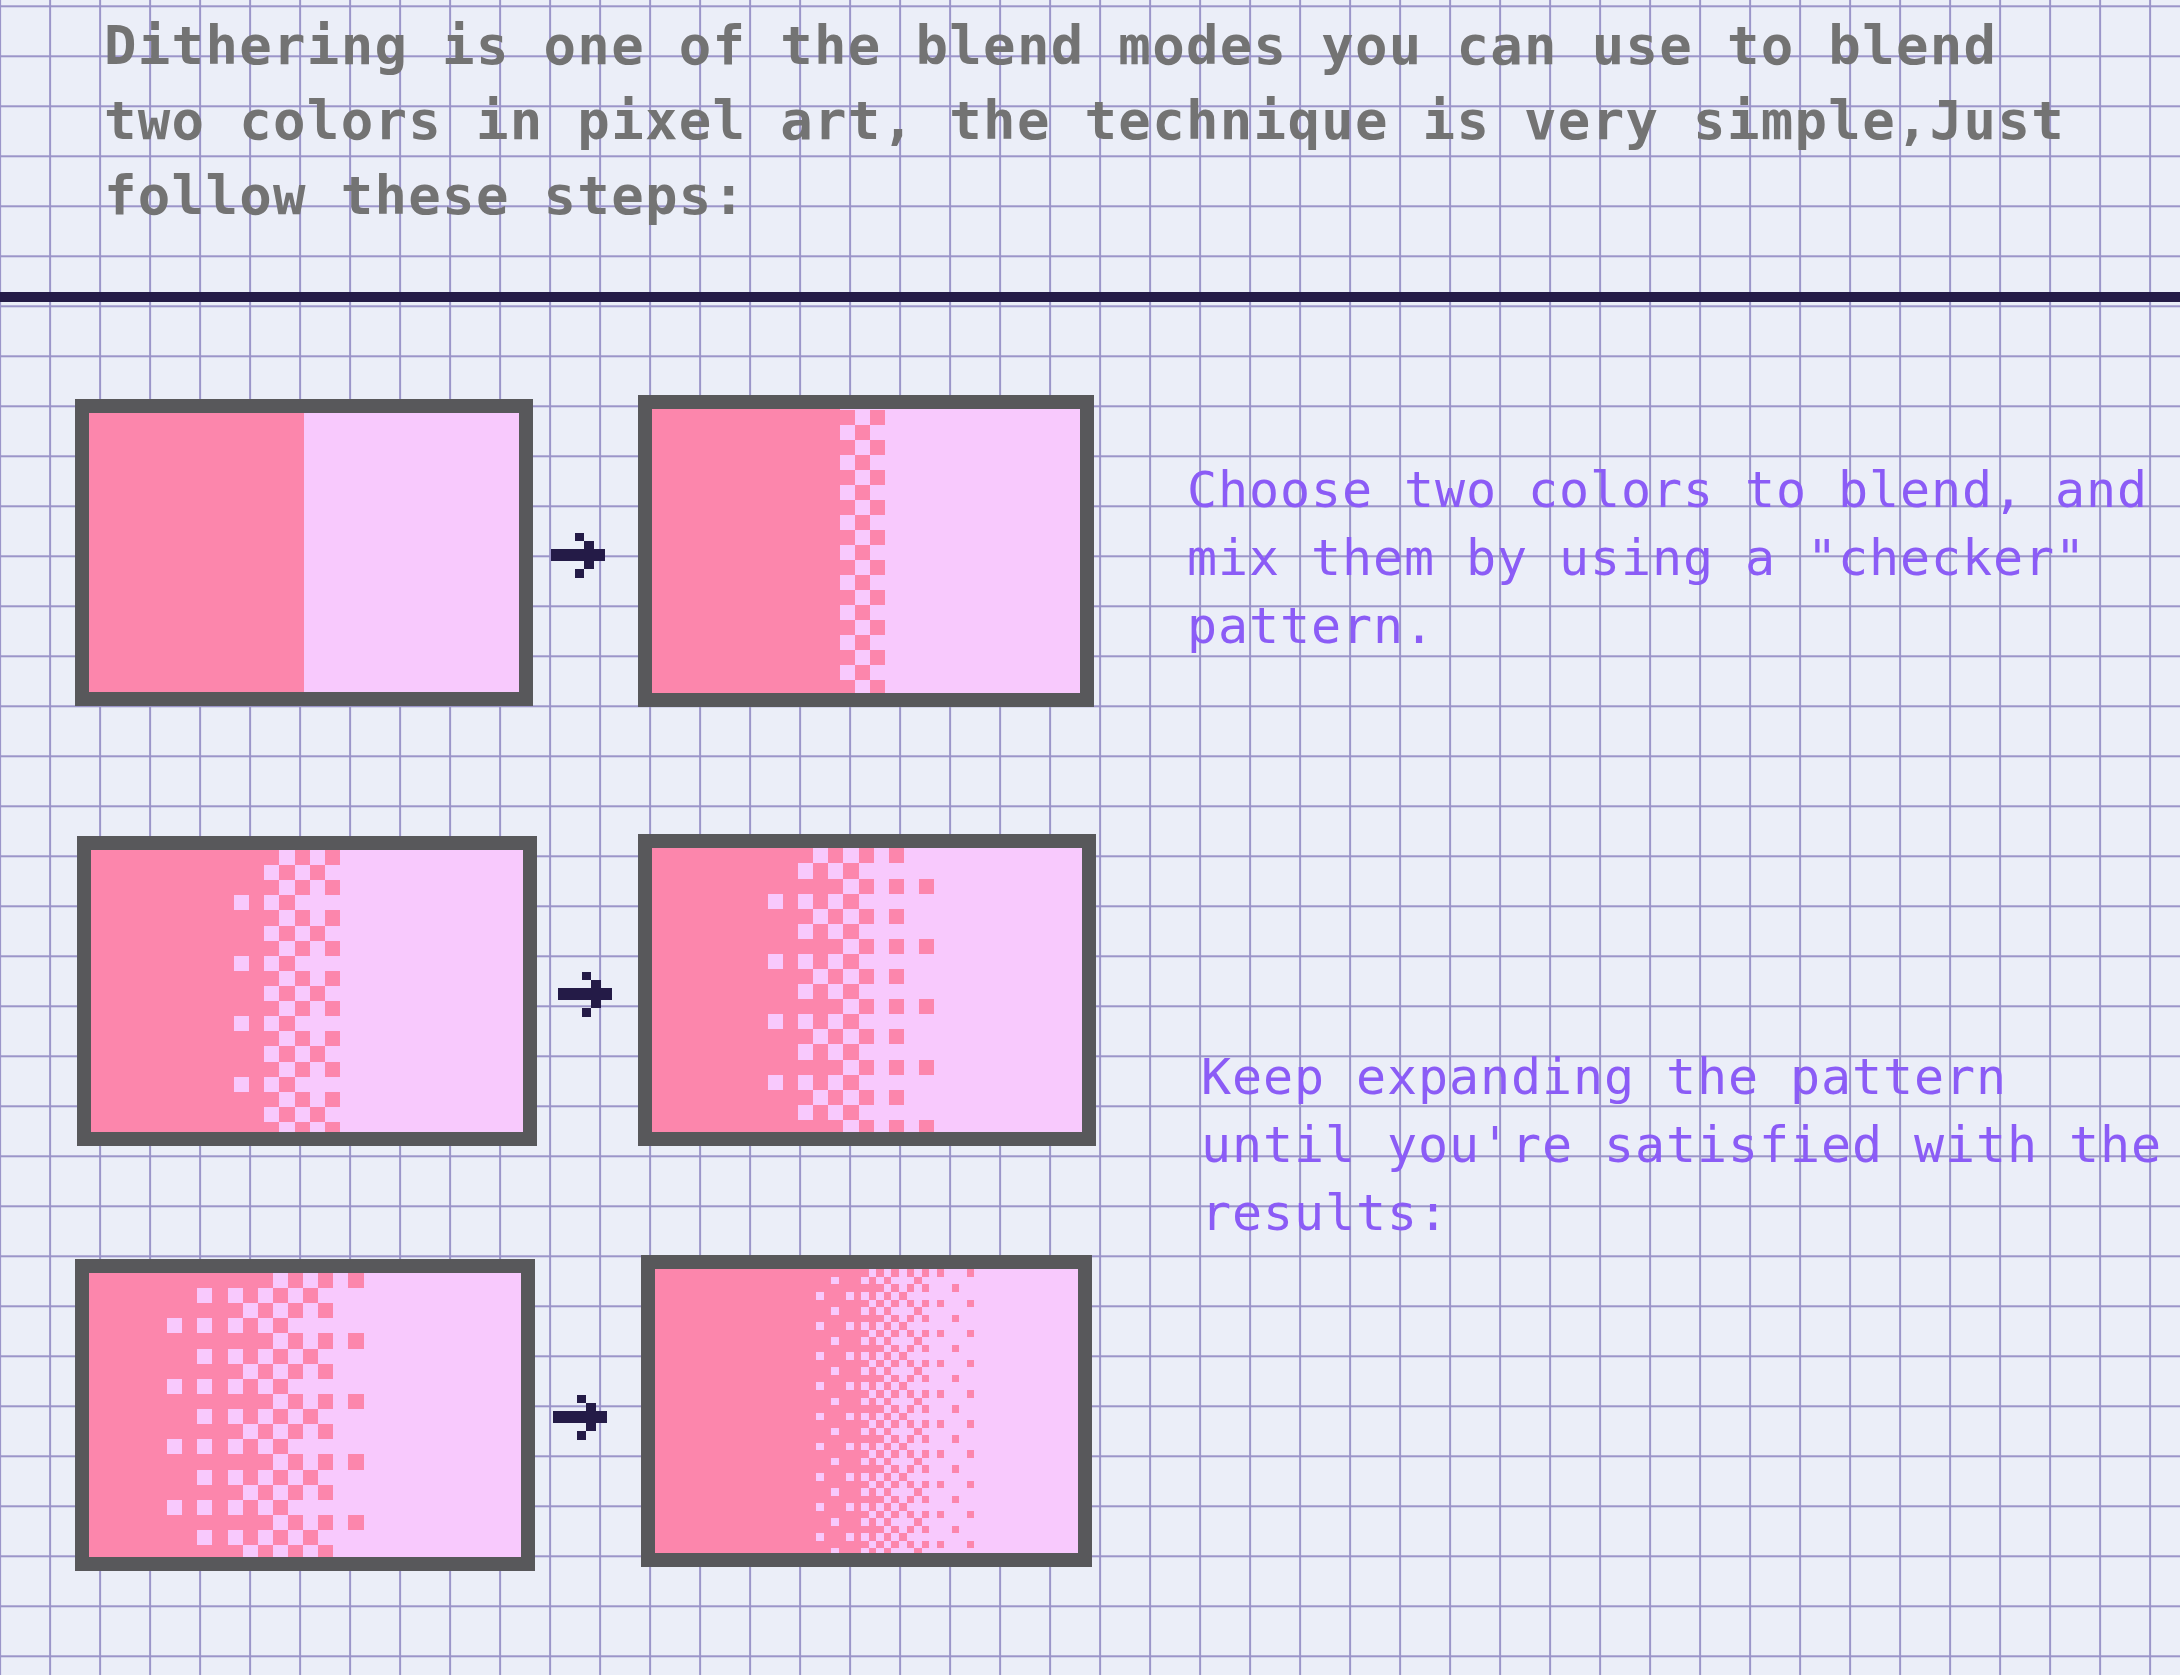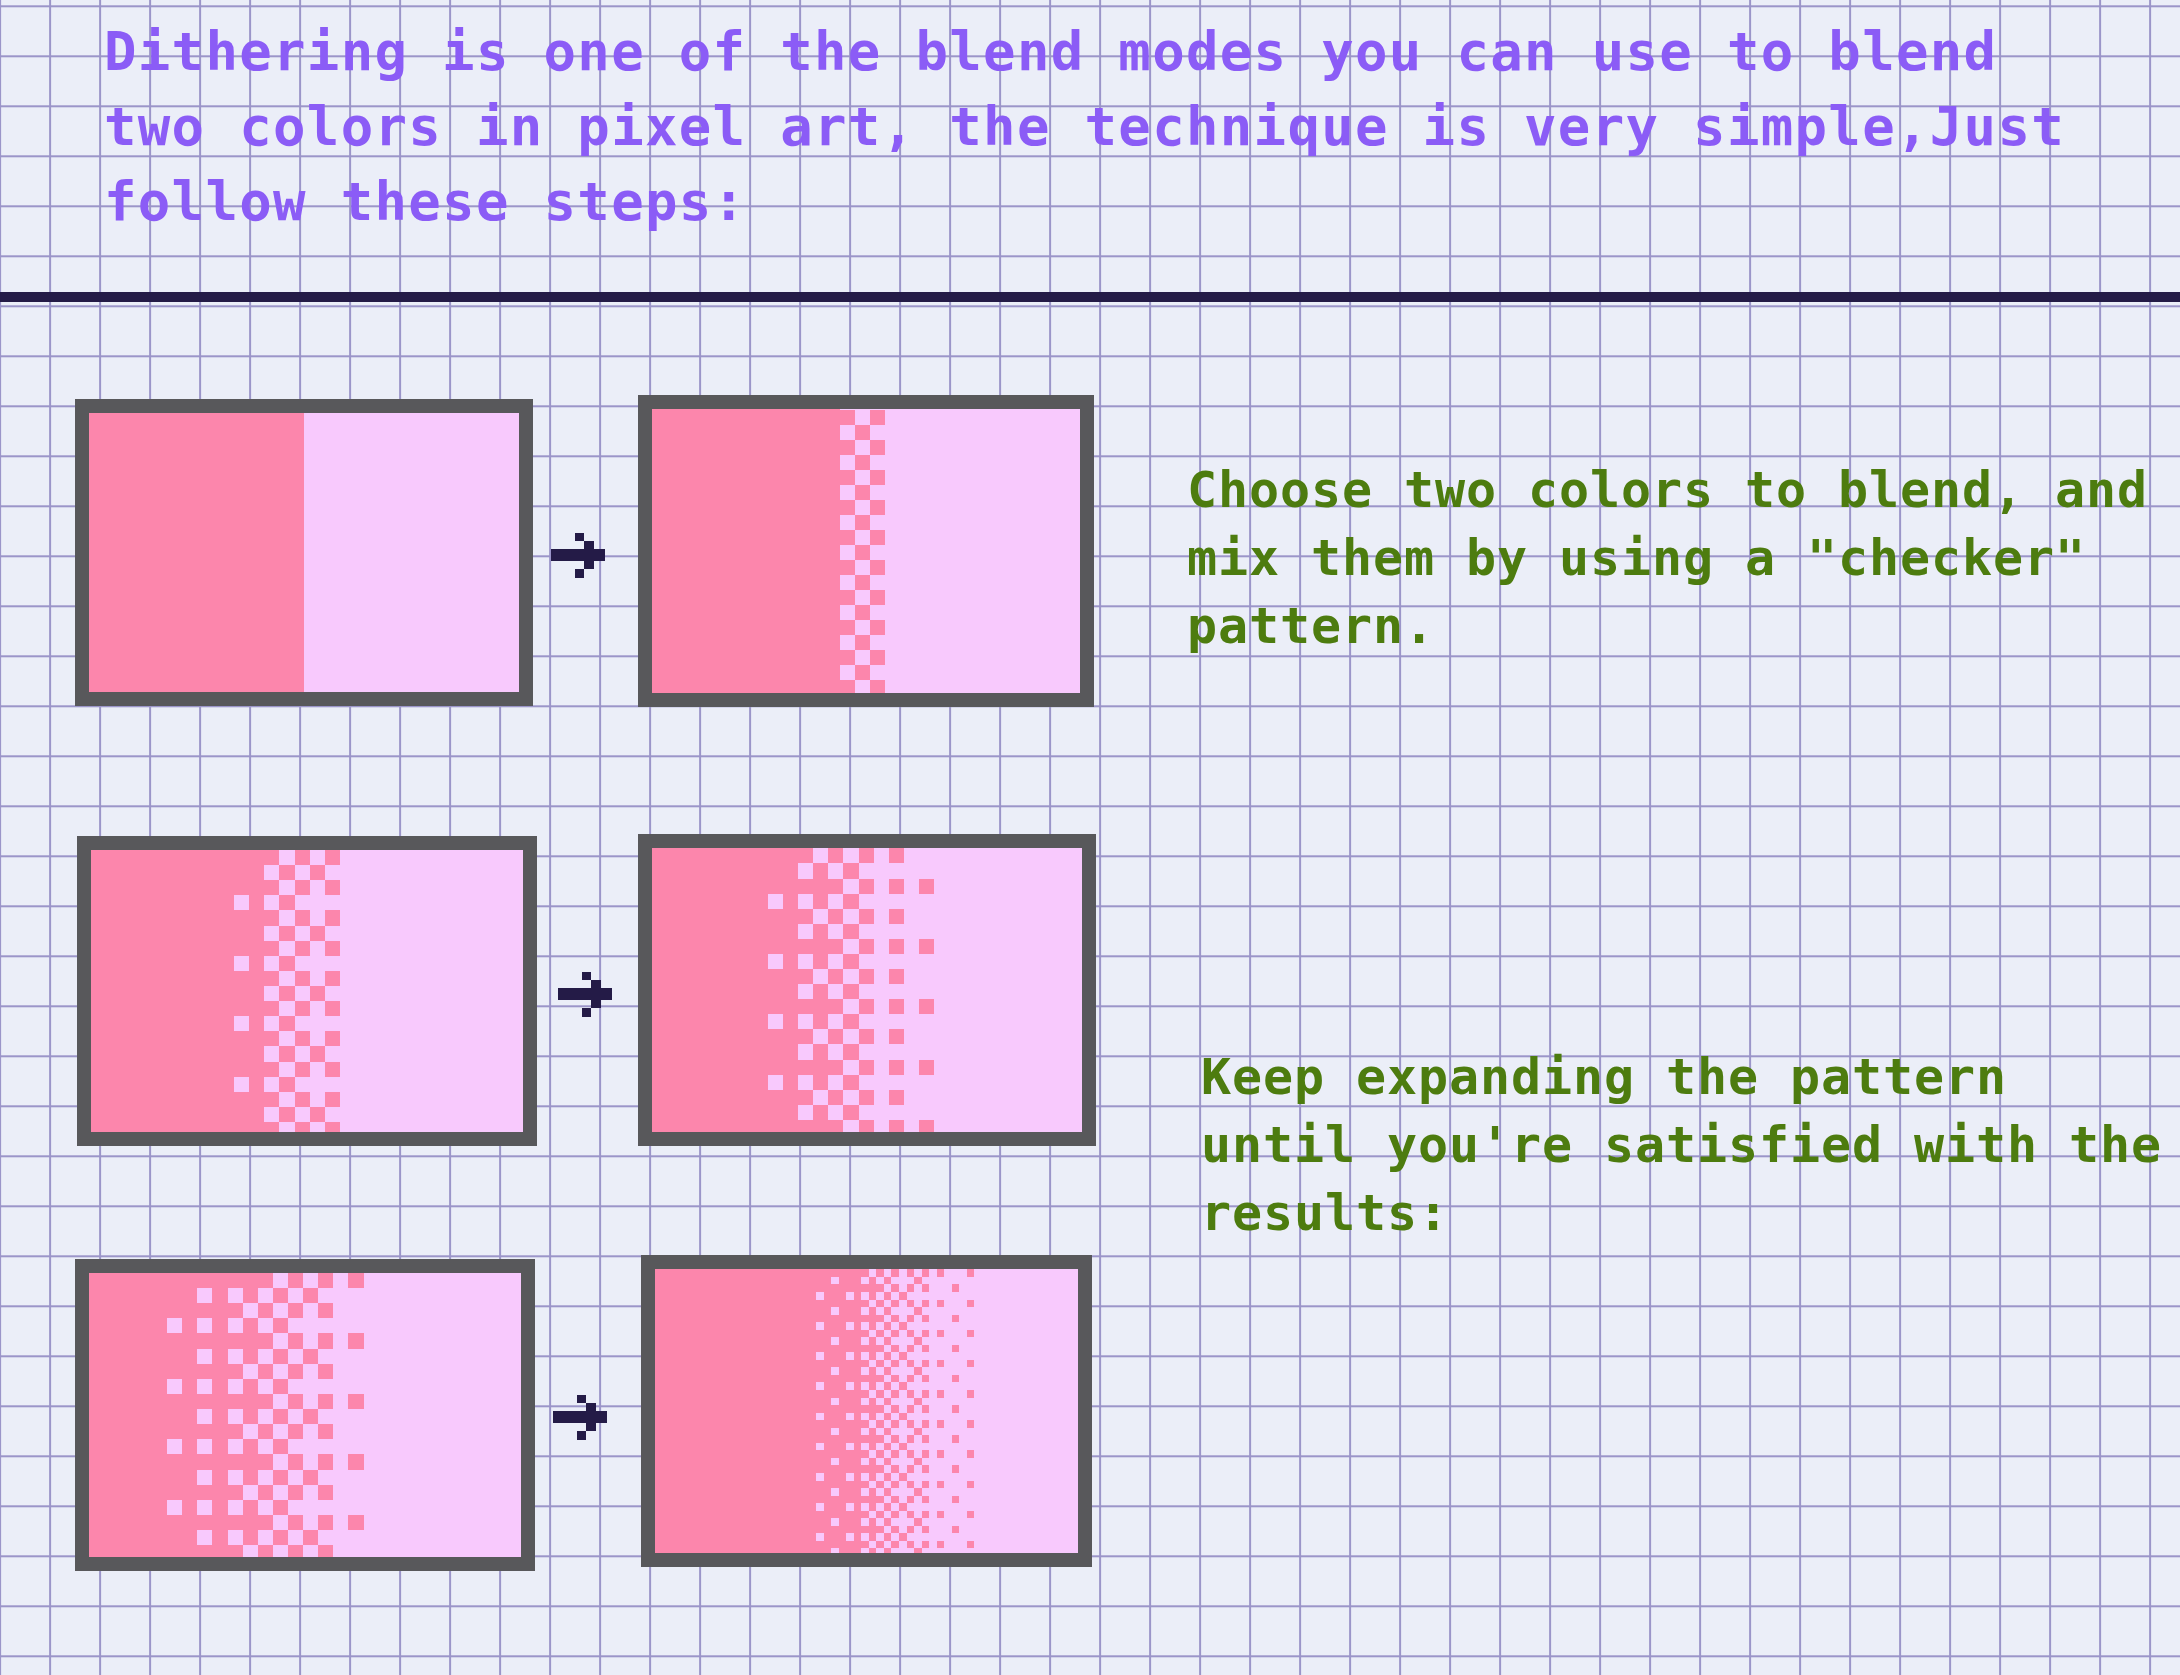"Dithering is one of the" #header-text { color: #8b5cf6 -> #737373; top: 14px -> 8px }
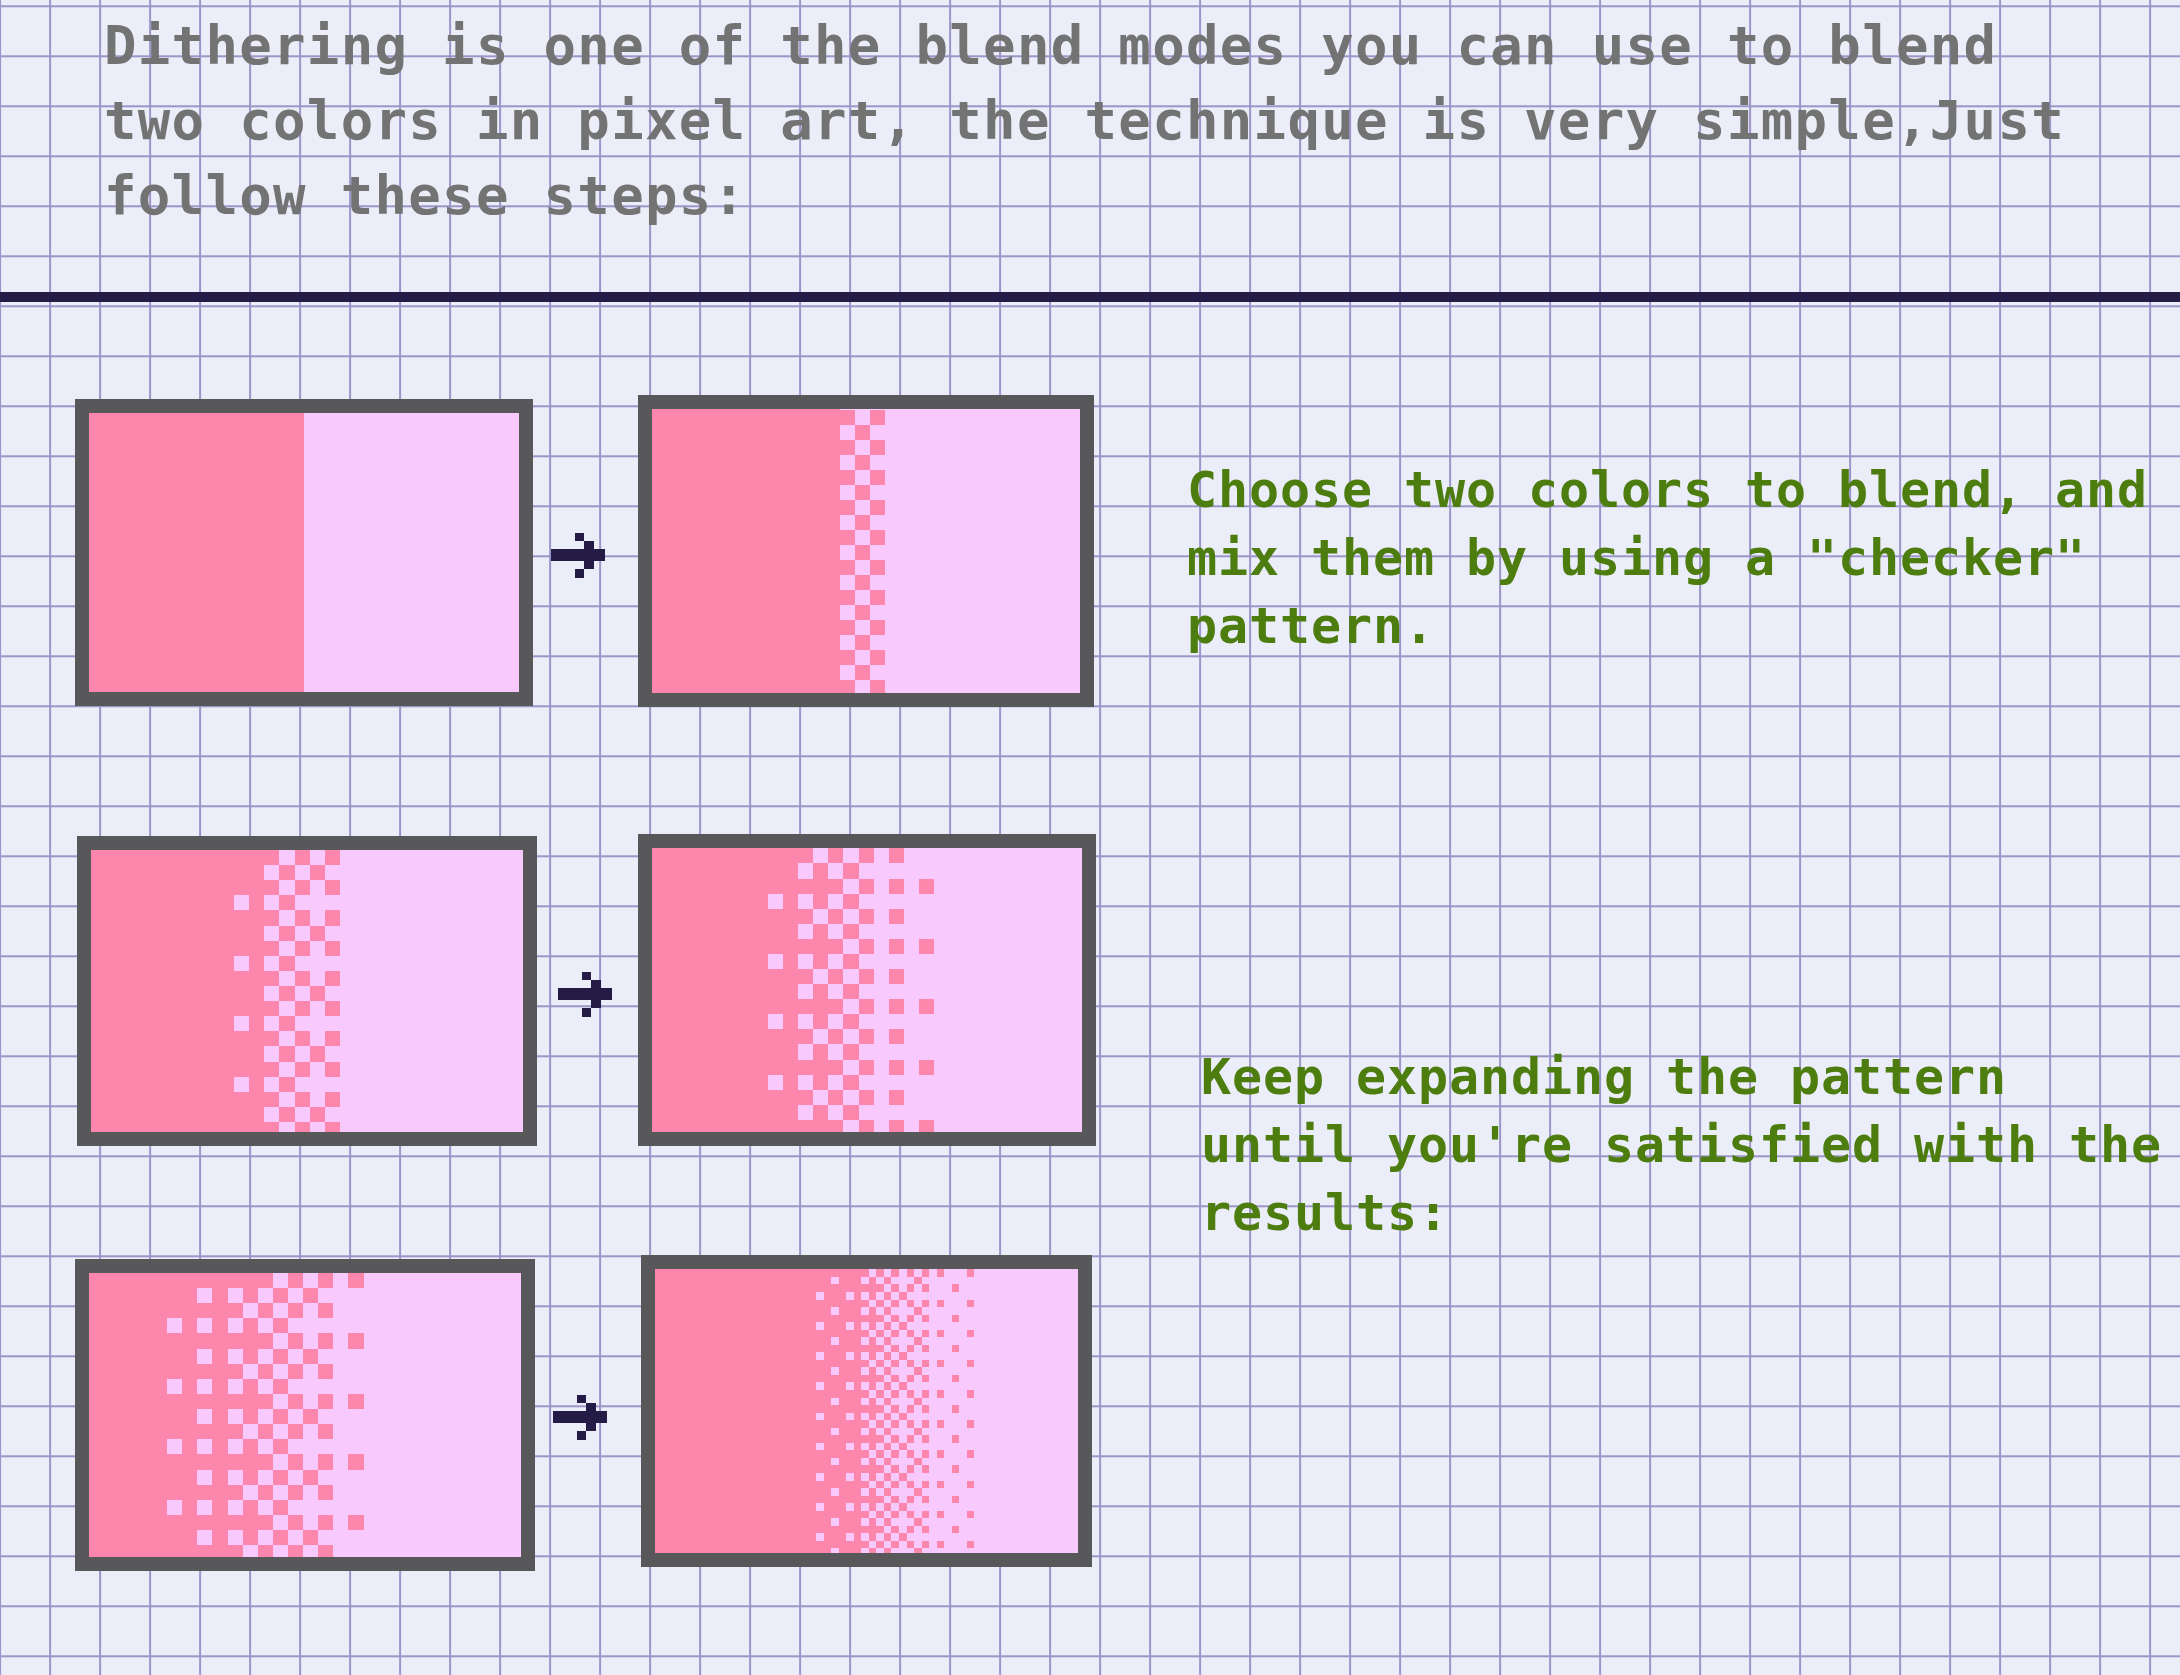"Choose two colors to blend," .caption { color: #4d7c0f -> #8b5cf6; font-weight: 700 -> 400 }
